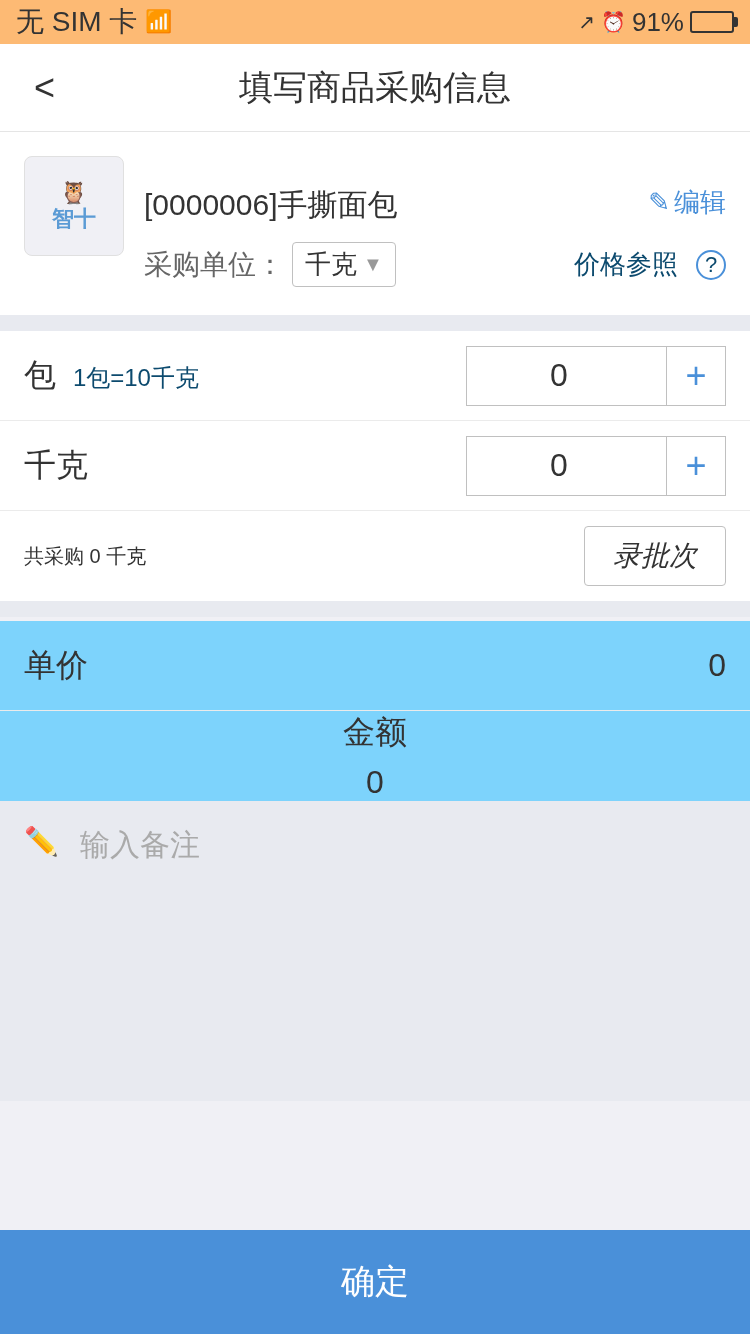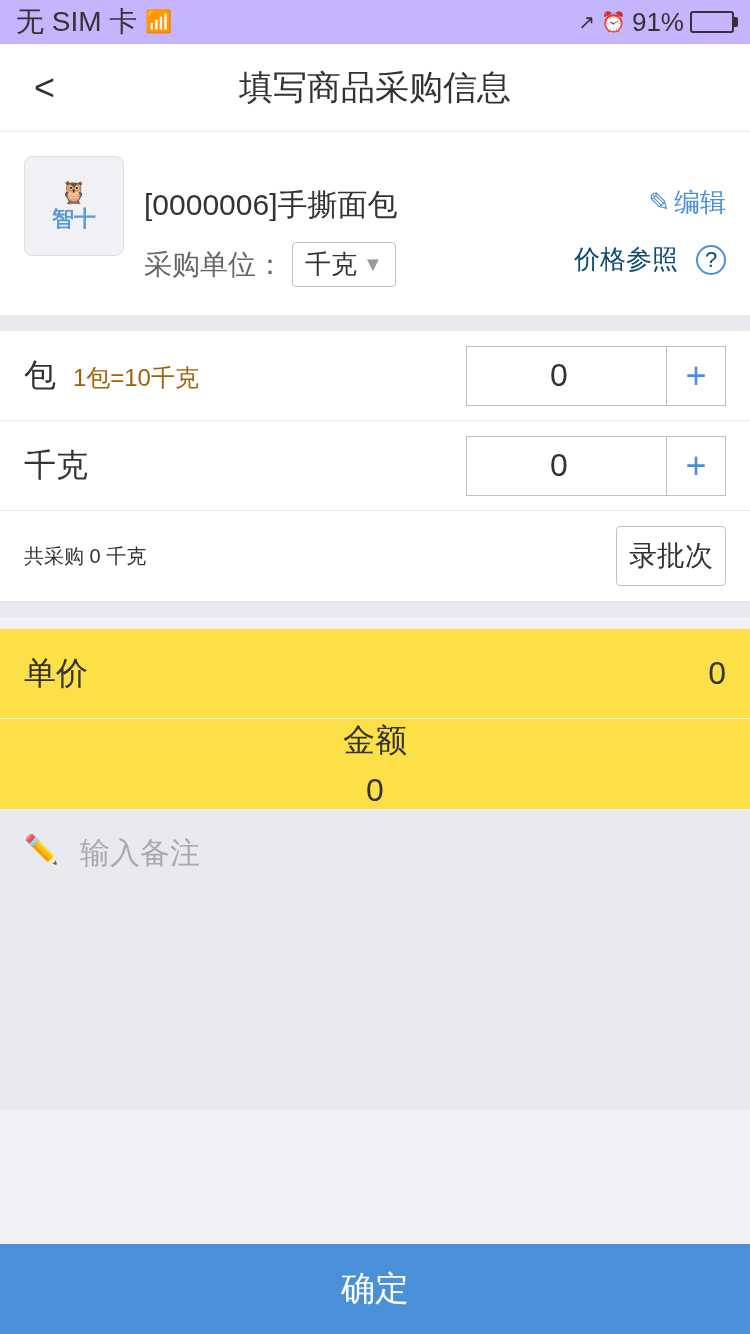"无 SIM 卡" .status-bar { background: #c4b5fd -> #fdba74 }
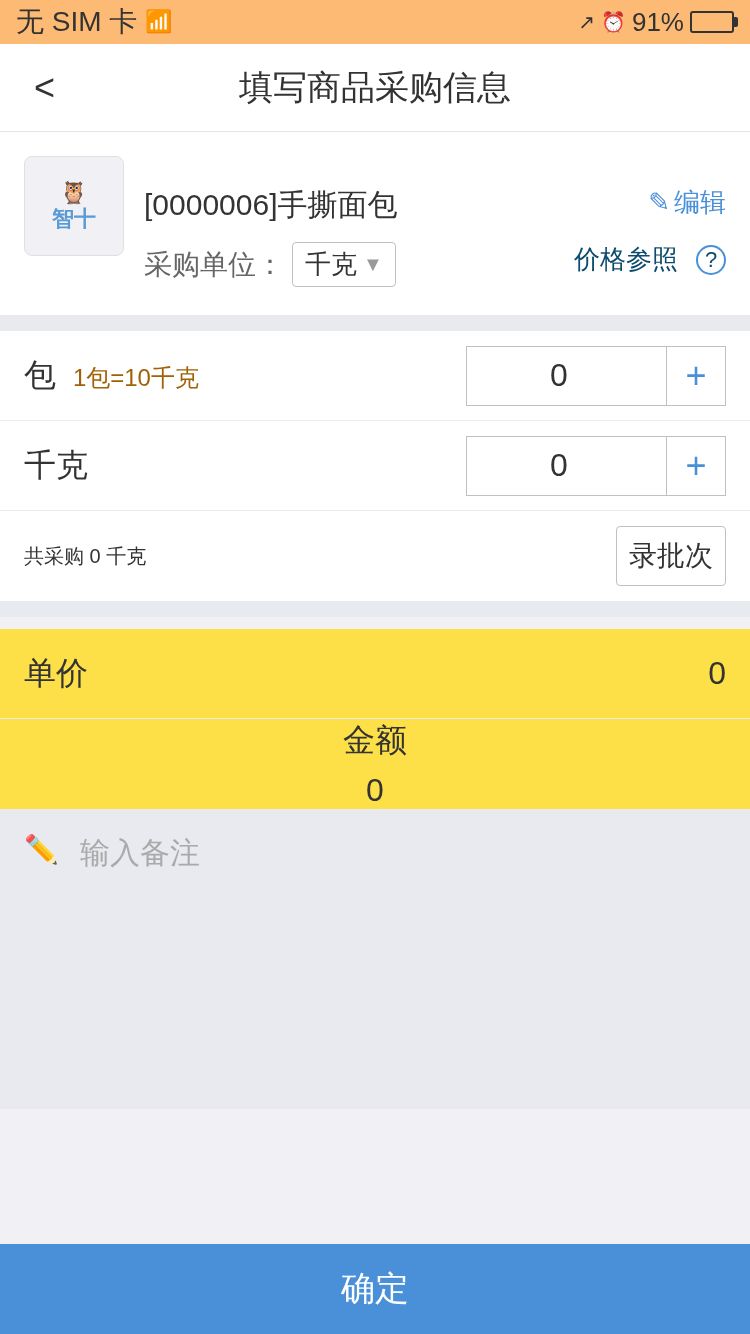"采购单位：" .purchase-unit-row { align-items: flex-start -> center }
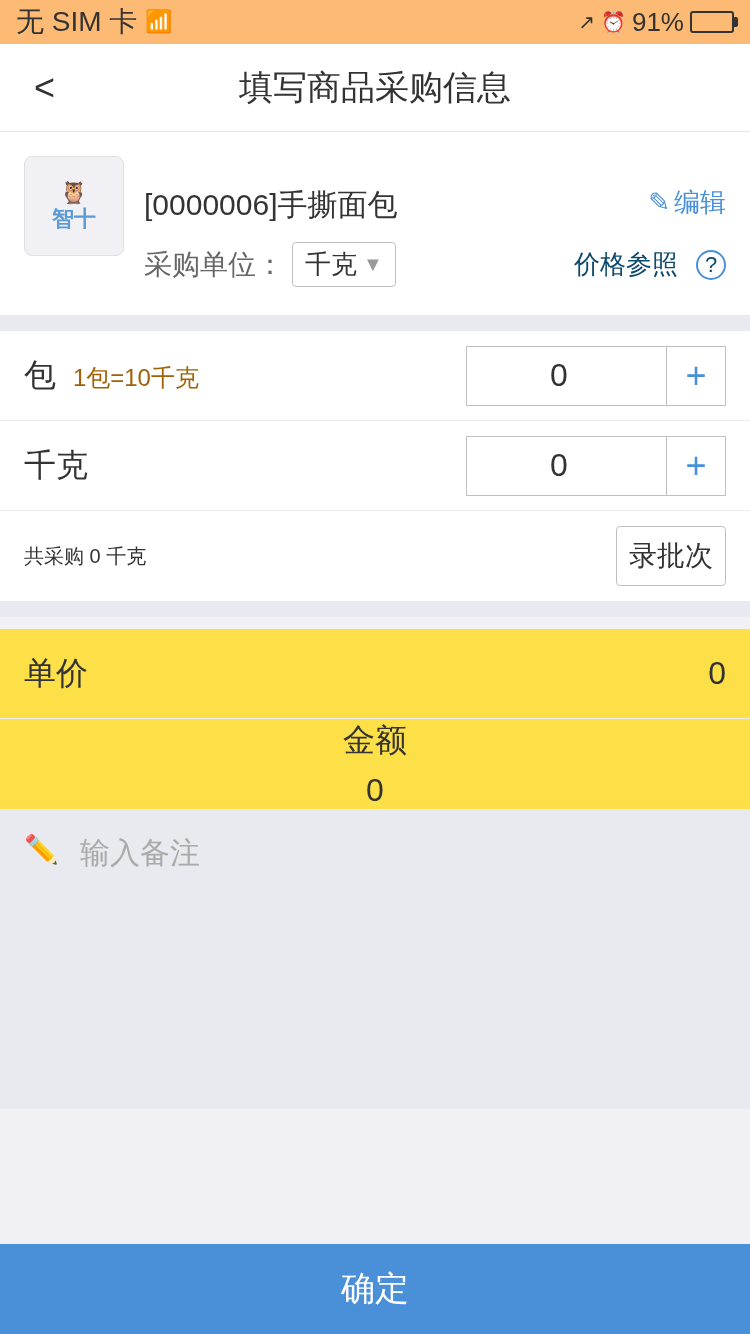"1包=10千克" .row-label-sub { color: #a16207 -> #0c4a6e }
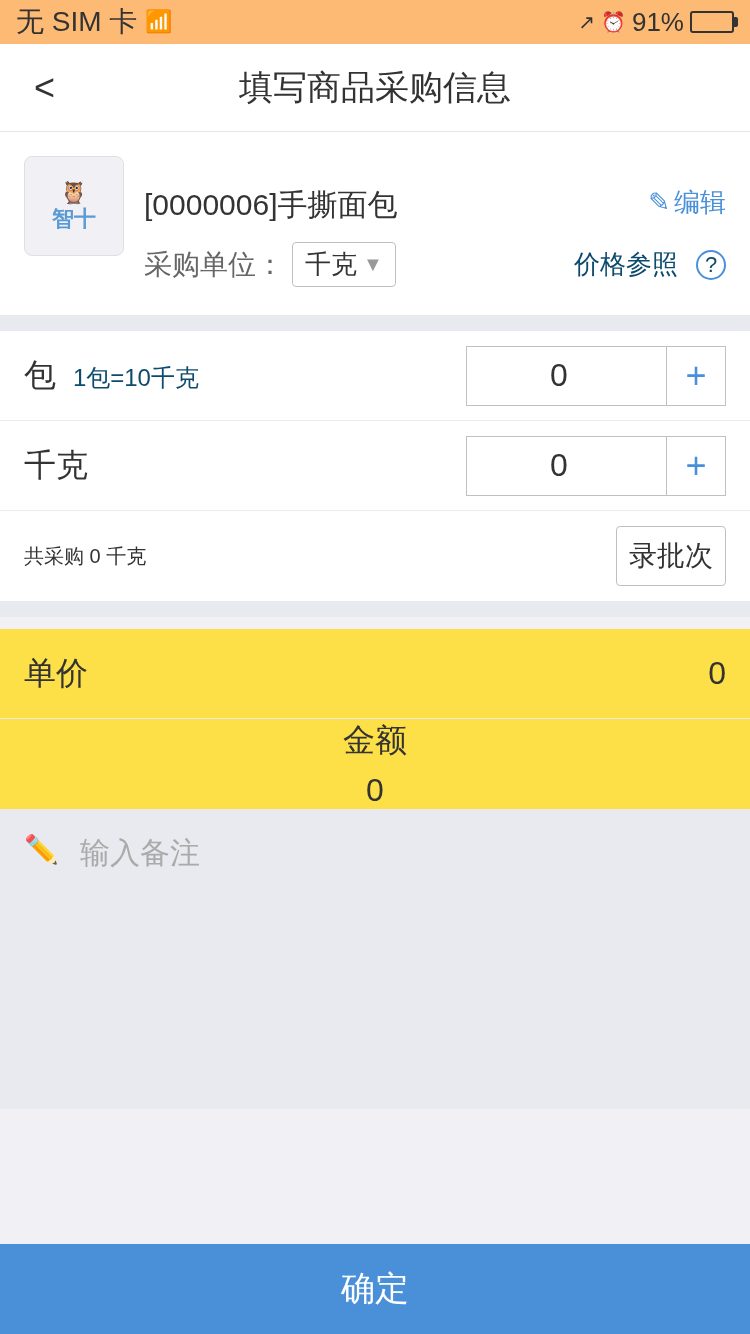"录批次" .record-btn { font-style: none -> italic; padding: 10px 12px -> 10px 28px }
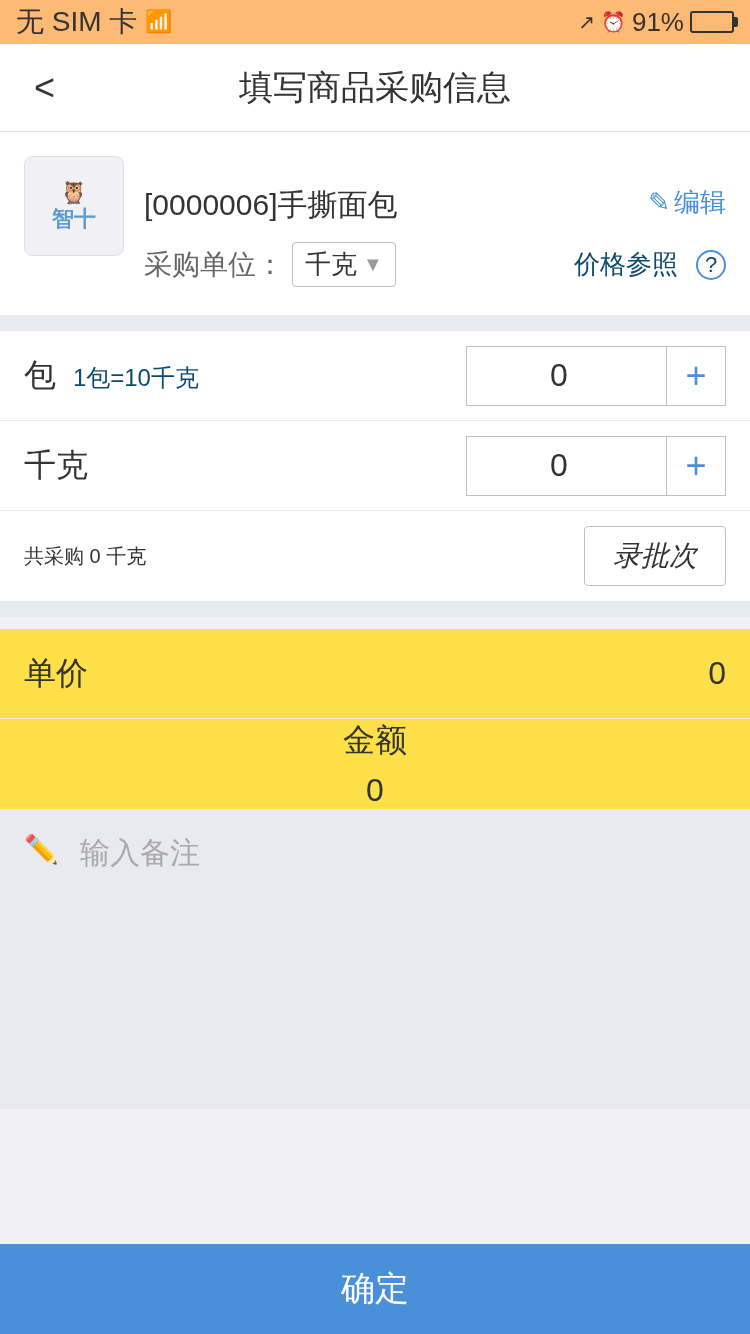"单价" .price-section { background: #fde047 -> #7dd3fc; margin-top: 12px -> 4px }
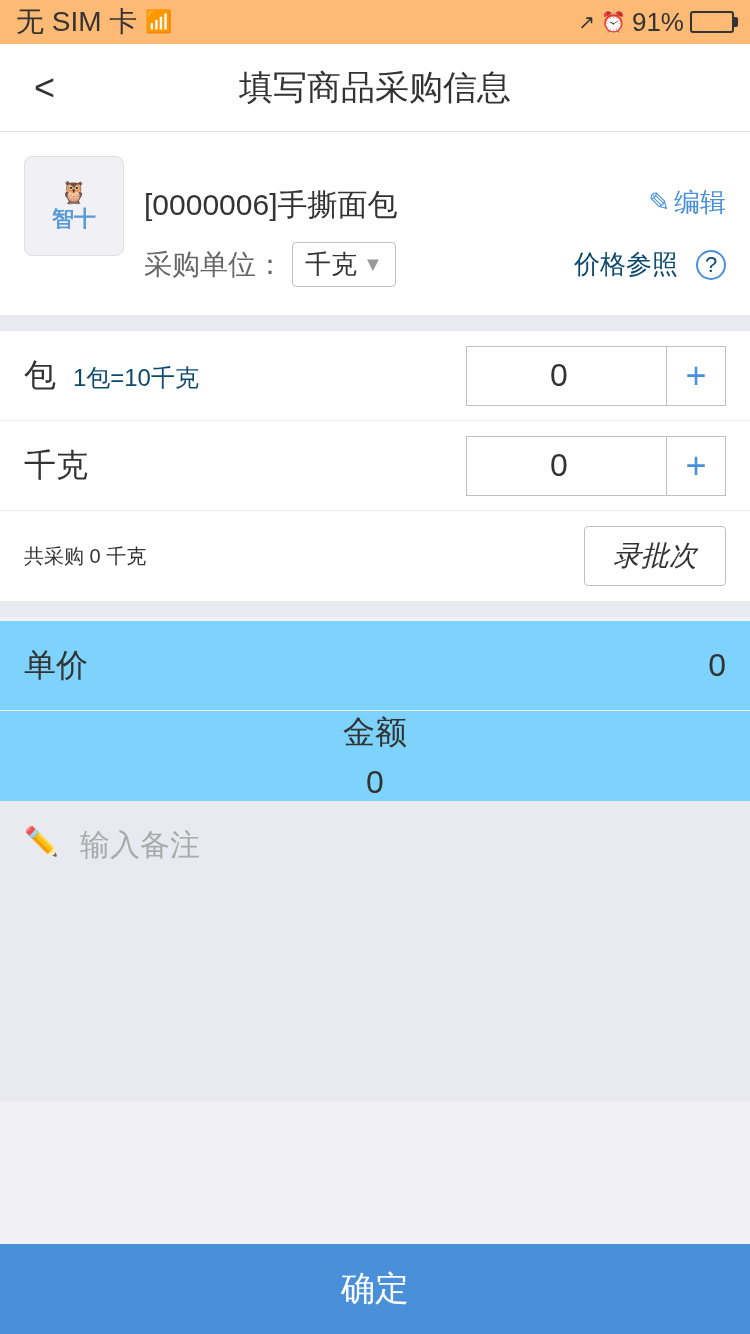"确定" .confirm-btn { height: 90px -> 104px }
